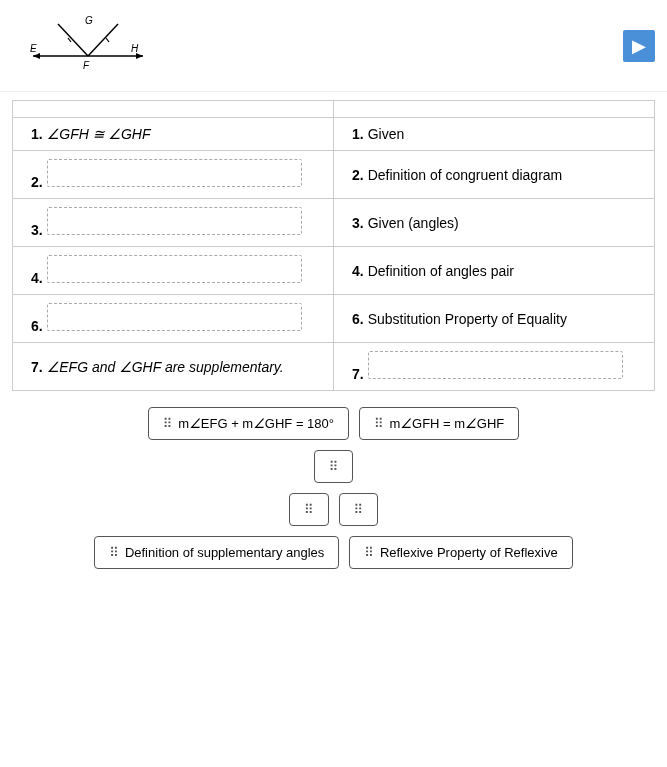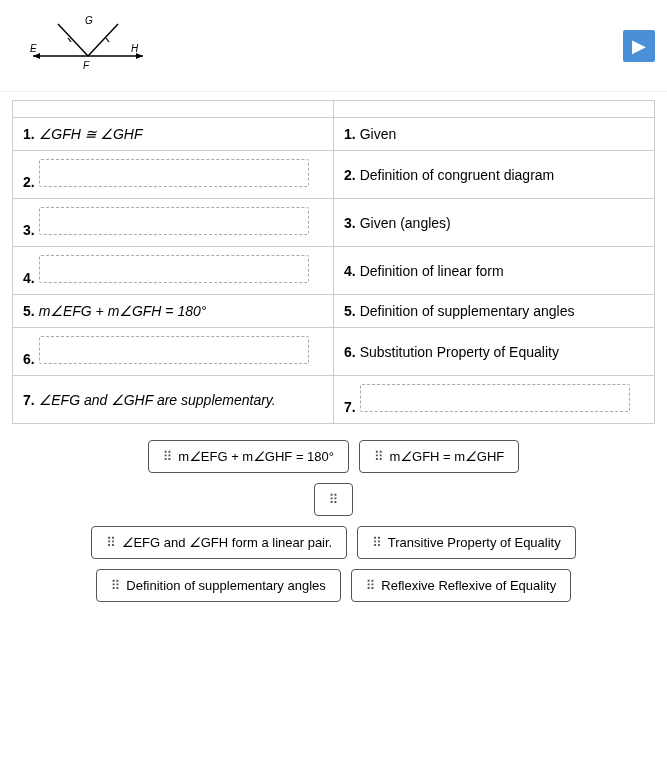"1. ∠GFH ≅ ∠GHF" .proof-table td { padding: 8px 10px -> 8px 18px }
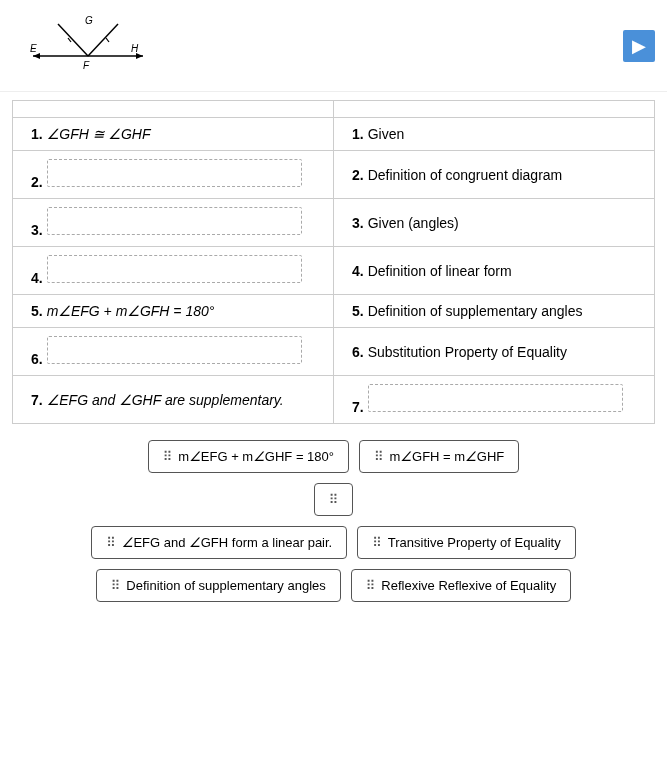"Definition of linear form" span.reason-text { text: linear form -> angles pair }
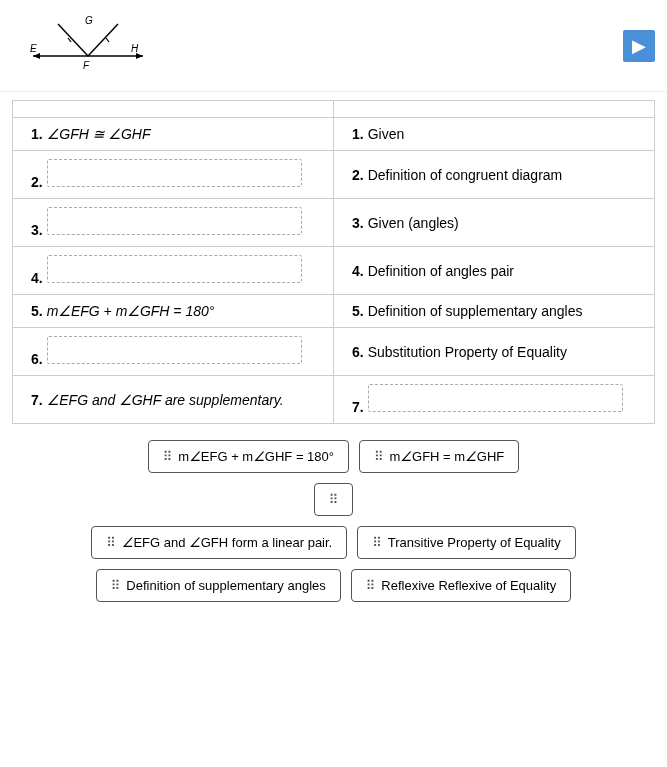"5. m∠EFG + m∠GFH =" tr { html: <tr> <td><span>5.</span><span>m<span>∠</span>EFG + m<span>∠</span>GFH = 180°</span></td> <td><span>5.</span><span>Definition of supplementary angles</span></td> </tr> -> none }
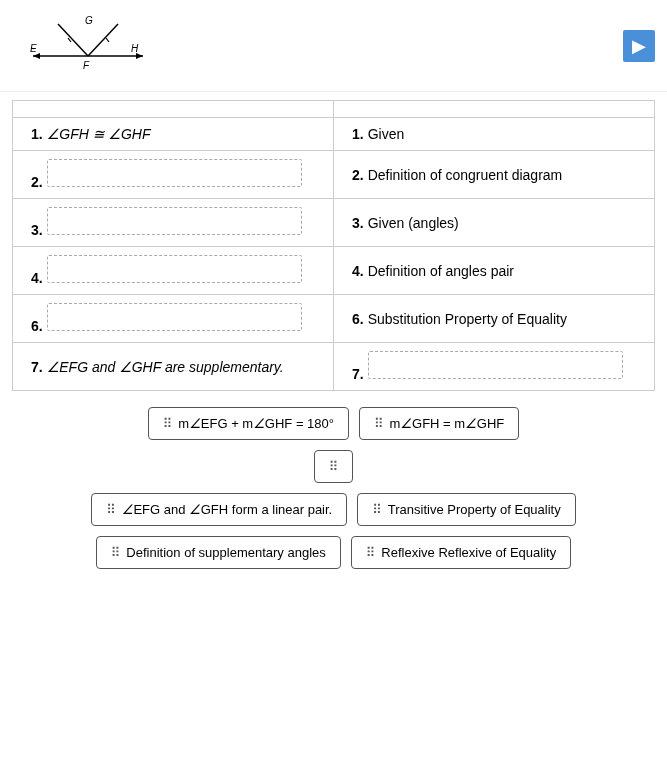"∠EFG and ∠GFH form a" span { html: <span><span>∠</span>EFG and <span>∠</span>GFH form a linear pair.</span> -> none }
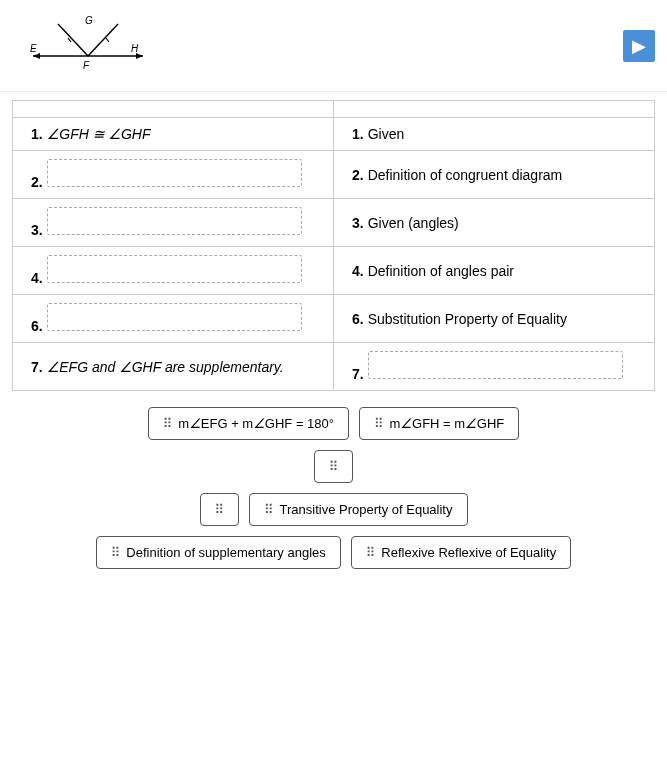"Transitive Property of Equality" span { html: <span>Transitive Property of Equality</span> -> none }
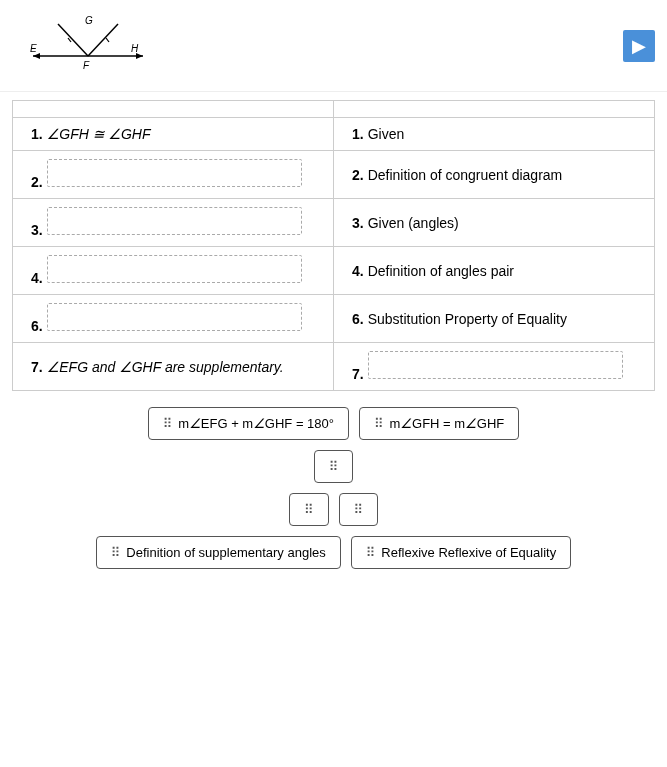"Reflexive Reflexive of Equality" span { text: Reflexive of Equality -> Property of Reflexive }
